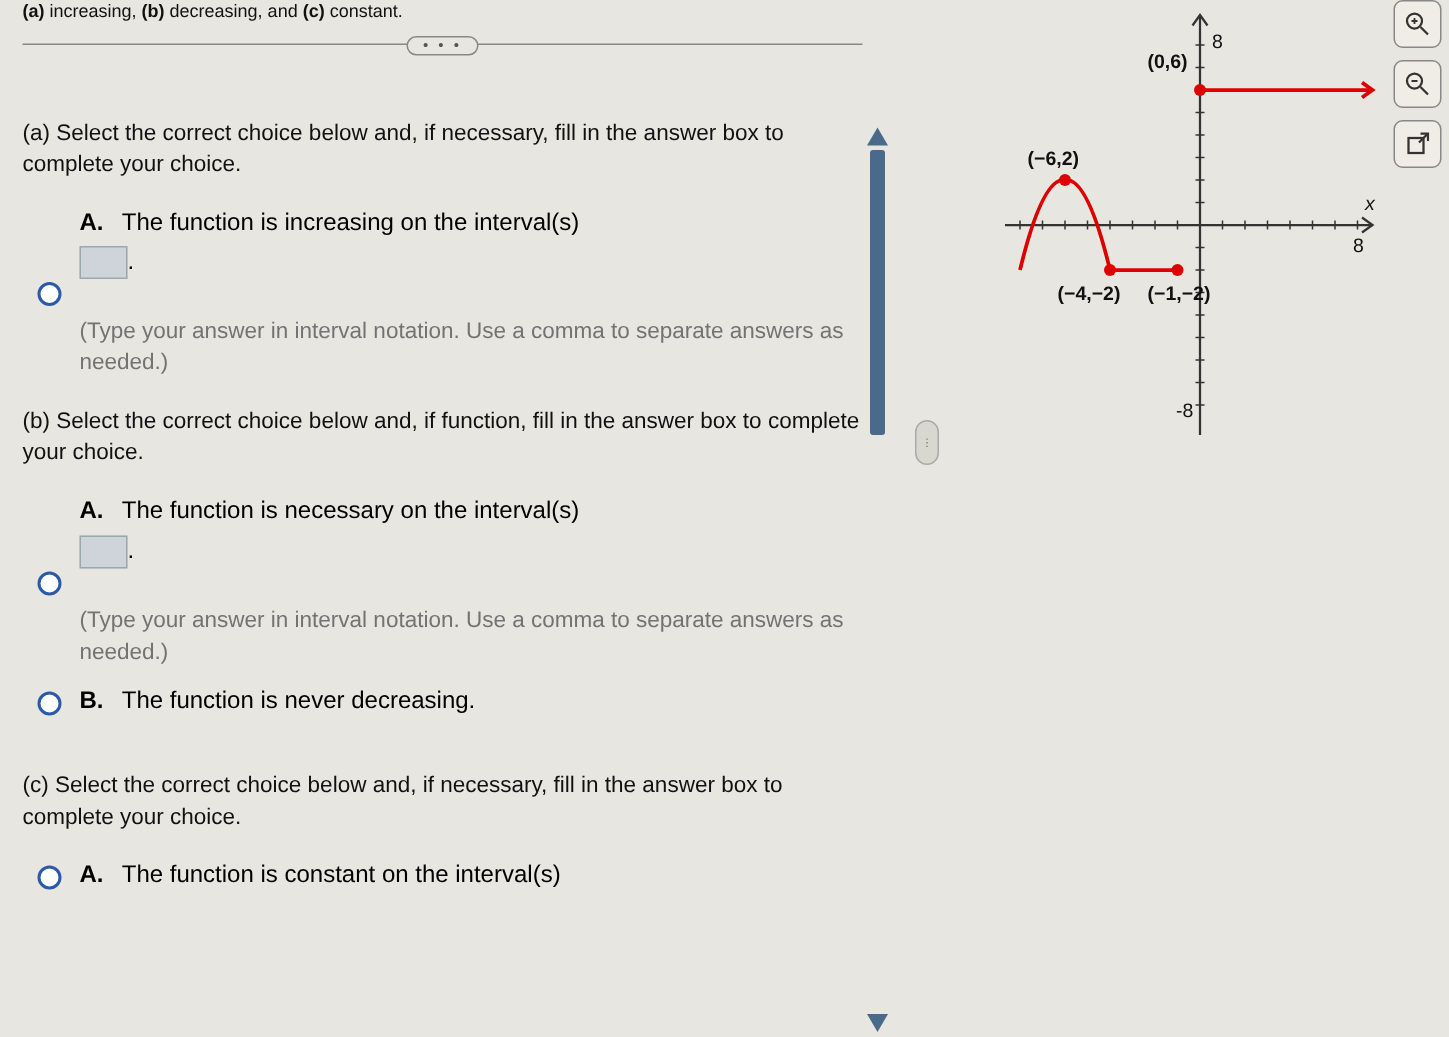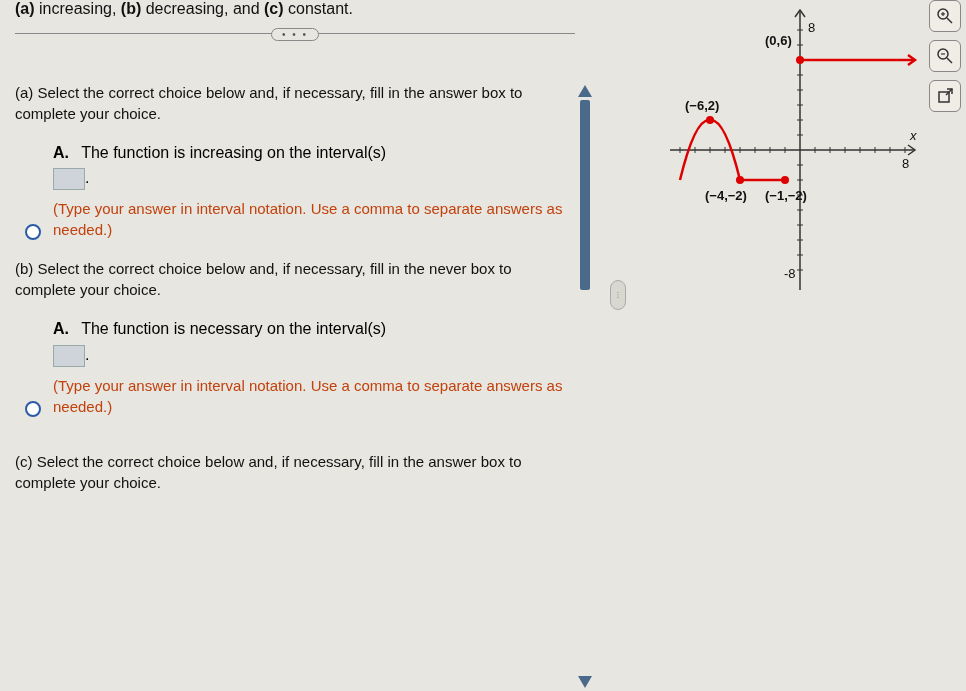"(a) increasing, (b) decreasing, and" .intro { font-size: 16px -> 12px }
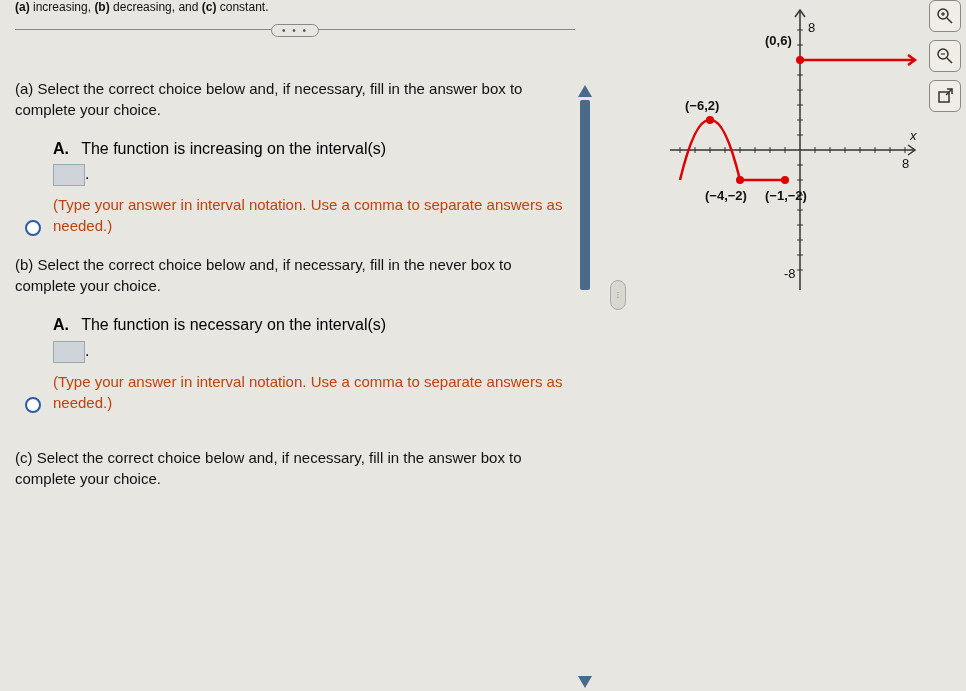"A. The function is increasing" .choice { align-items: flex-end -> center }
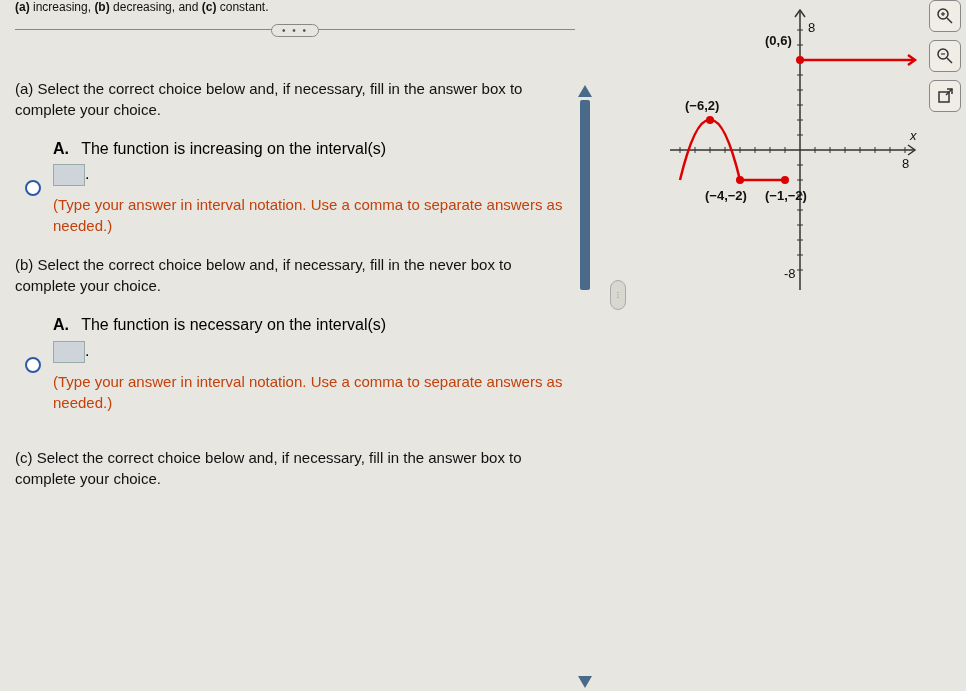"(Type your answer in interval" .hint { color: #c2410c -> #737373; margin-top: 4px -> 20px }
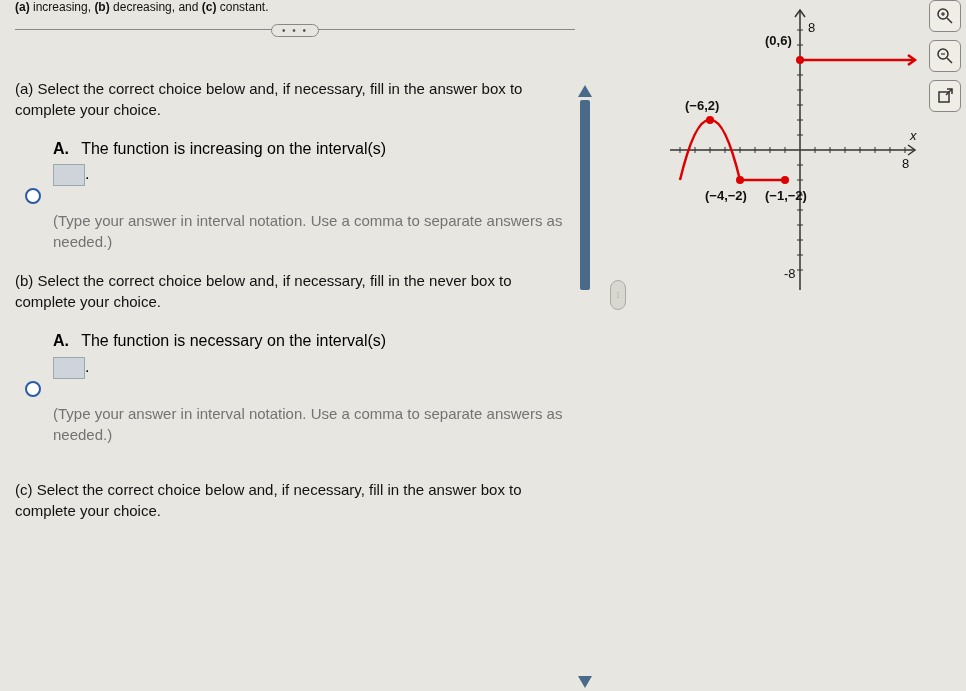"(b) Select the correct choice" div.question { text: necessary, fill in the never -> function, fill in the answer }
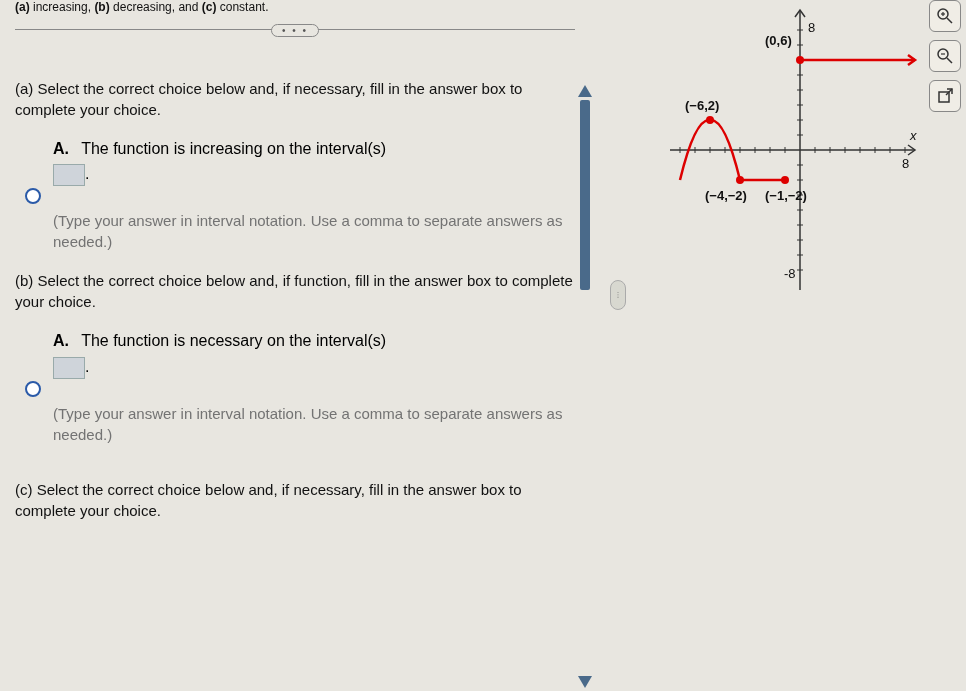"B. The function is never" div.choice { html: none -> <div> <div></div> <div> <span>B.</span> <span>The function is never decreasing.</span> </div> </div> }
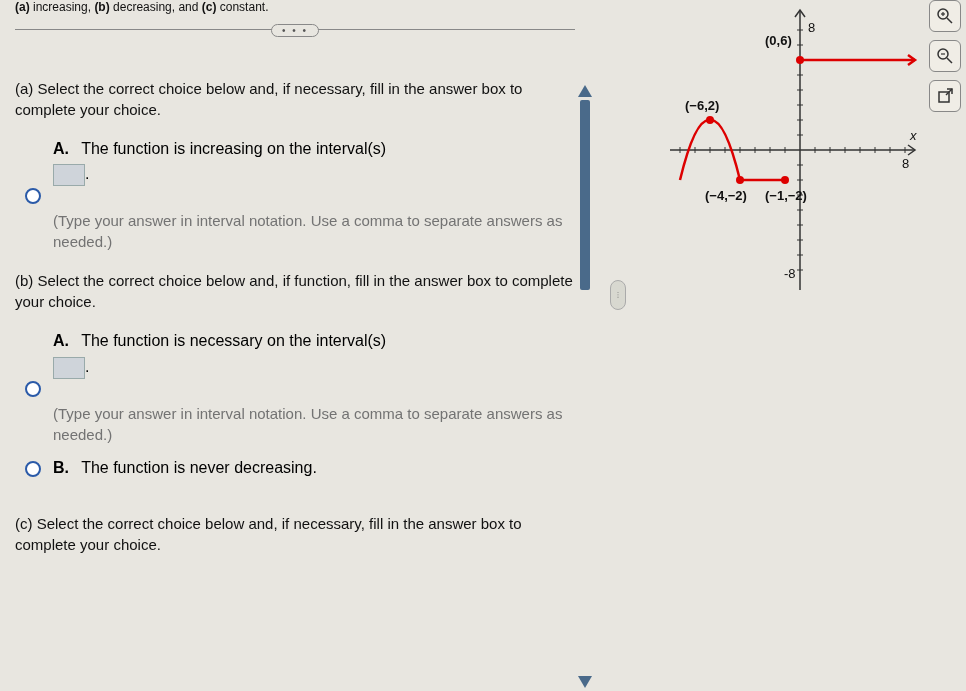"A. The function is constant" div.choice { html: none -> <div> <div></div> <div> <span>A.</span> <span>The function is constant on the interval(s)</span> </div> </div> }
